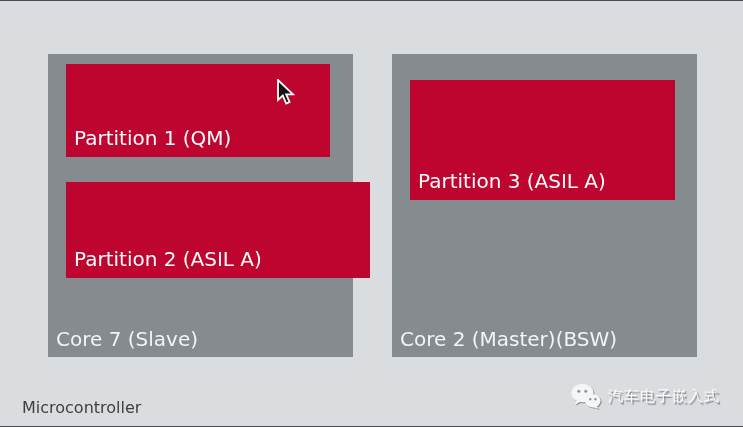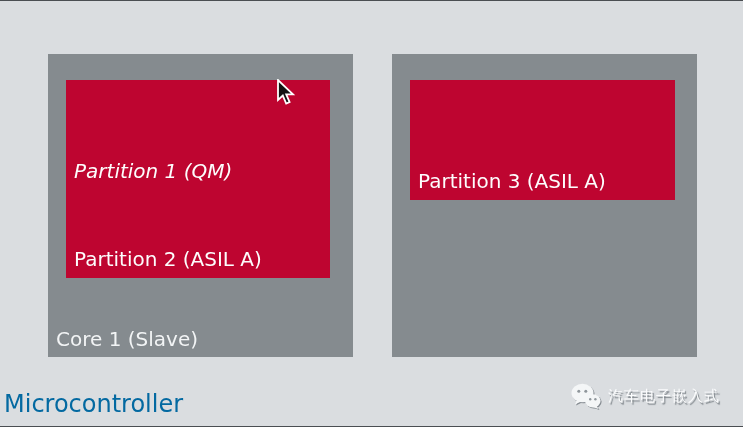"Partition 1 (QM)" .core1 .p1 { font-style: italic -> none; height: 110px -> 93px; top: 26px -> 10px }
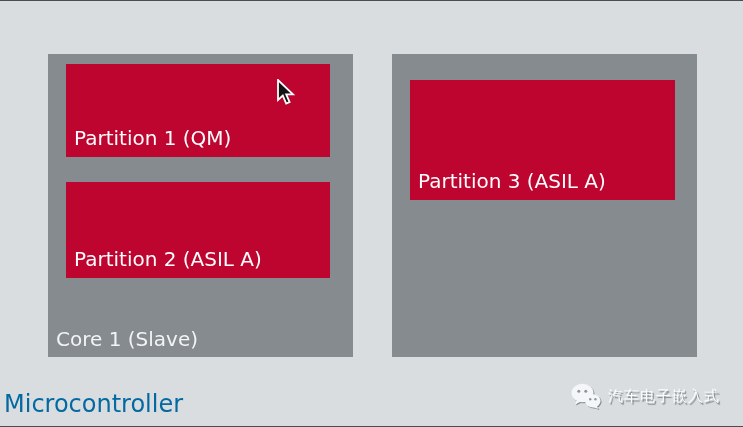"Partition 2 (ASIL A)" .core1 .p2 { width: 264px -> 304px }
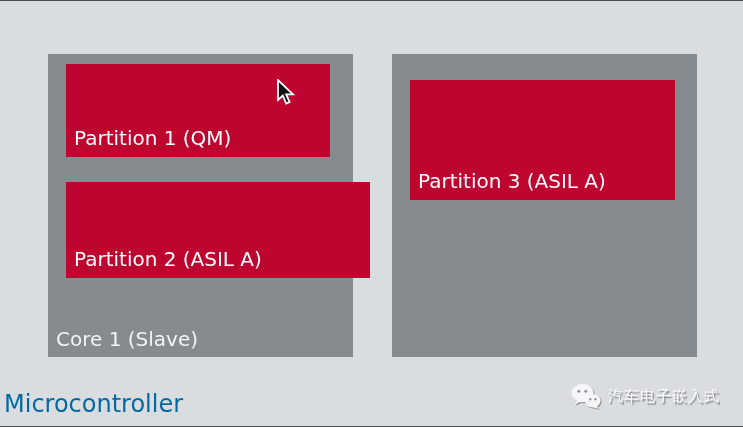"Core 1 (Slave)" span.core-label { text: 1 -> 7 }
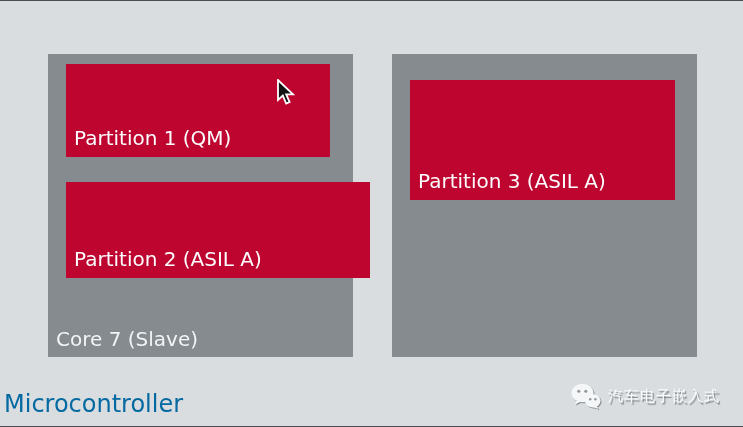"Core 2 (Master)(BSW)" span.core-label { html: none -> <span>Core 2 (Master)(BSW)</span> }
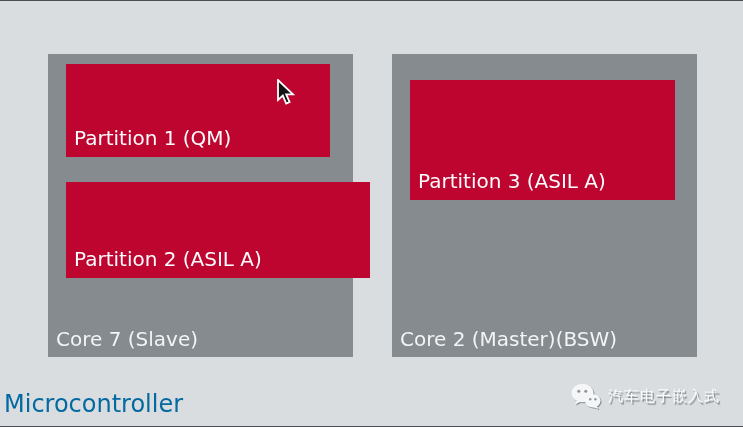"Microcontroller" .diagram-title { color: #0369a1 -> #404040; font-size: 24px -> 16px; left: 4px -> 22px }
